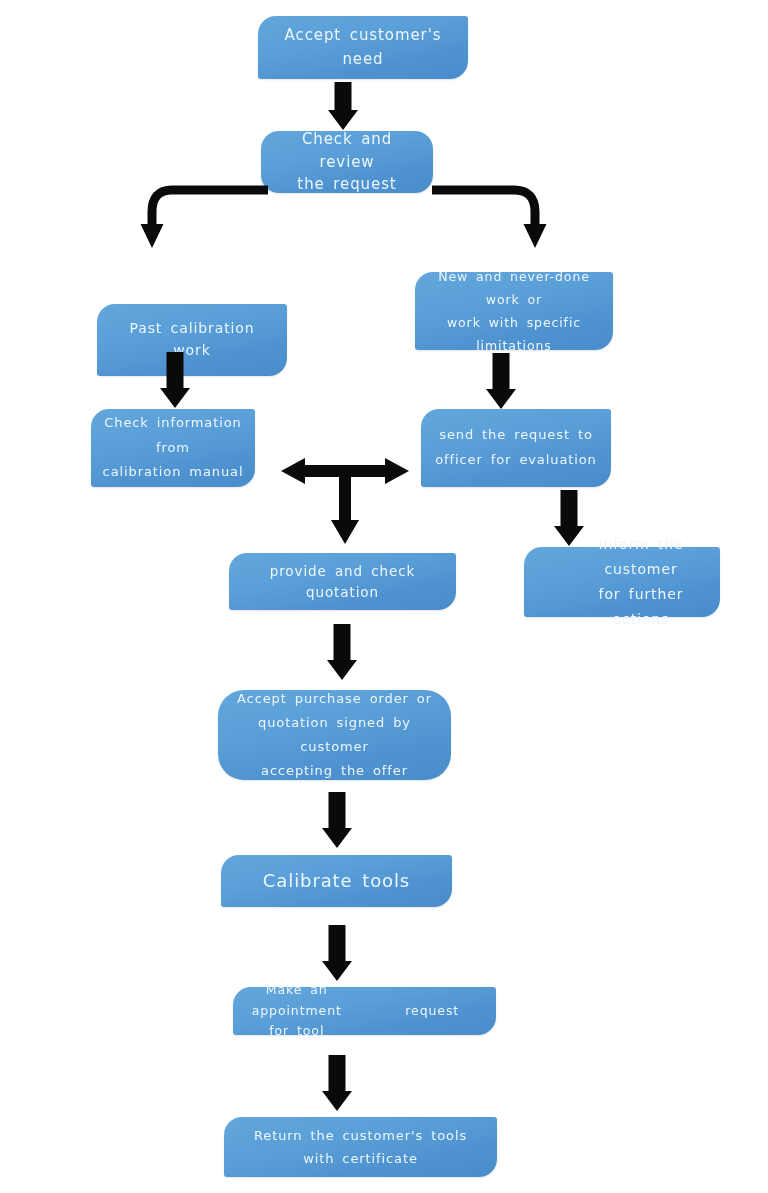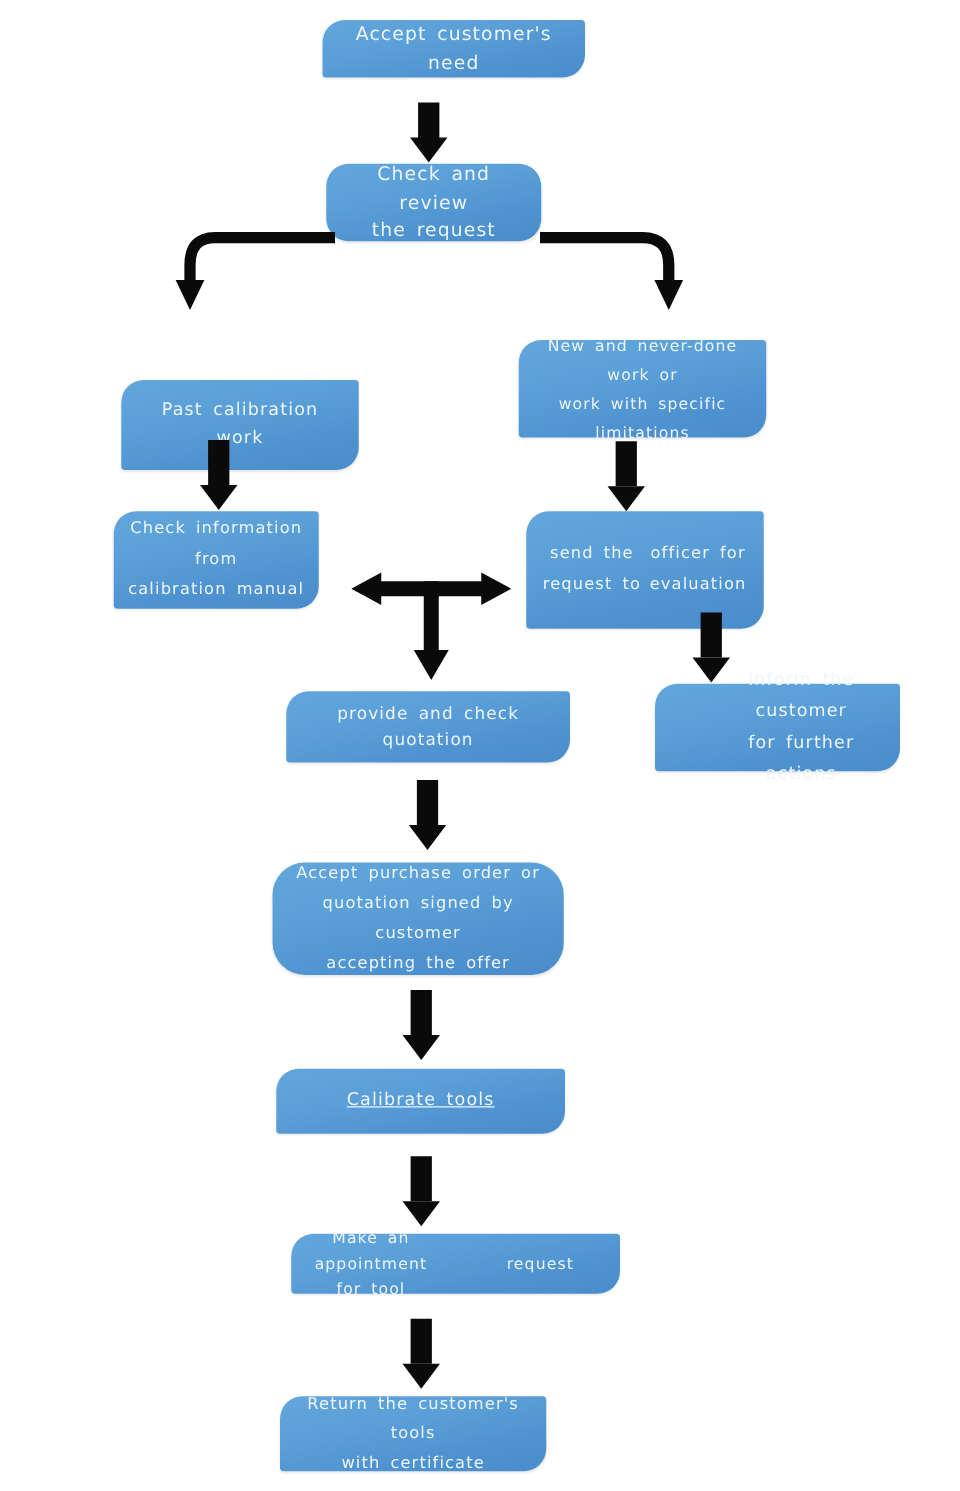"Accept customer's need" div.node { height: 46px -> 63px }
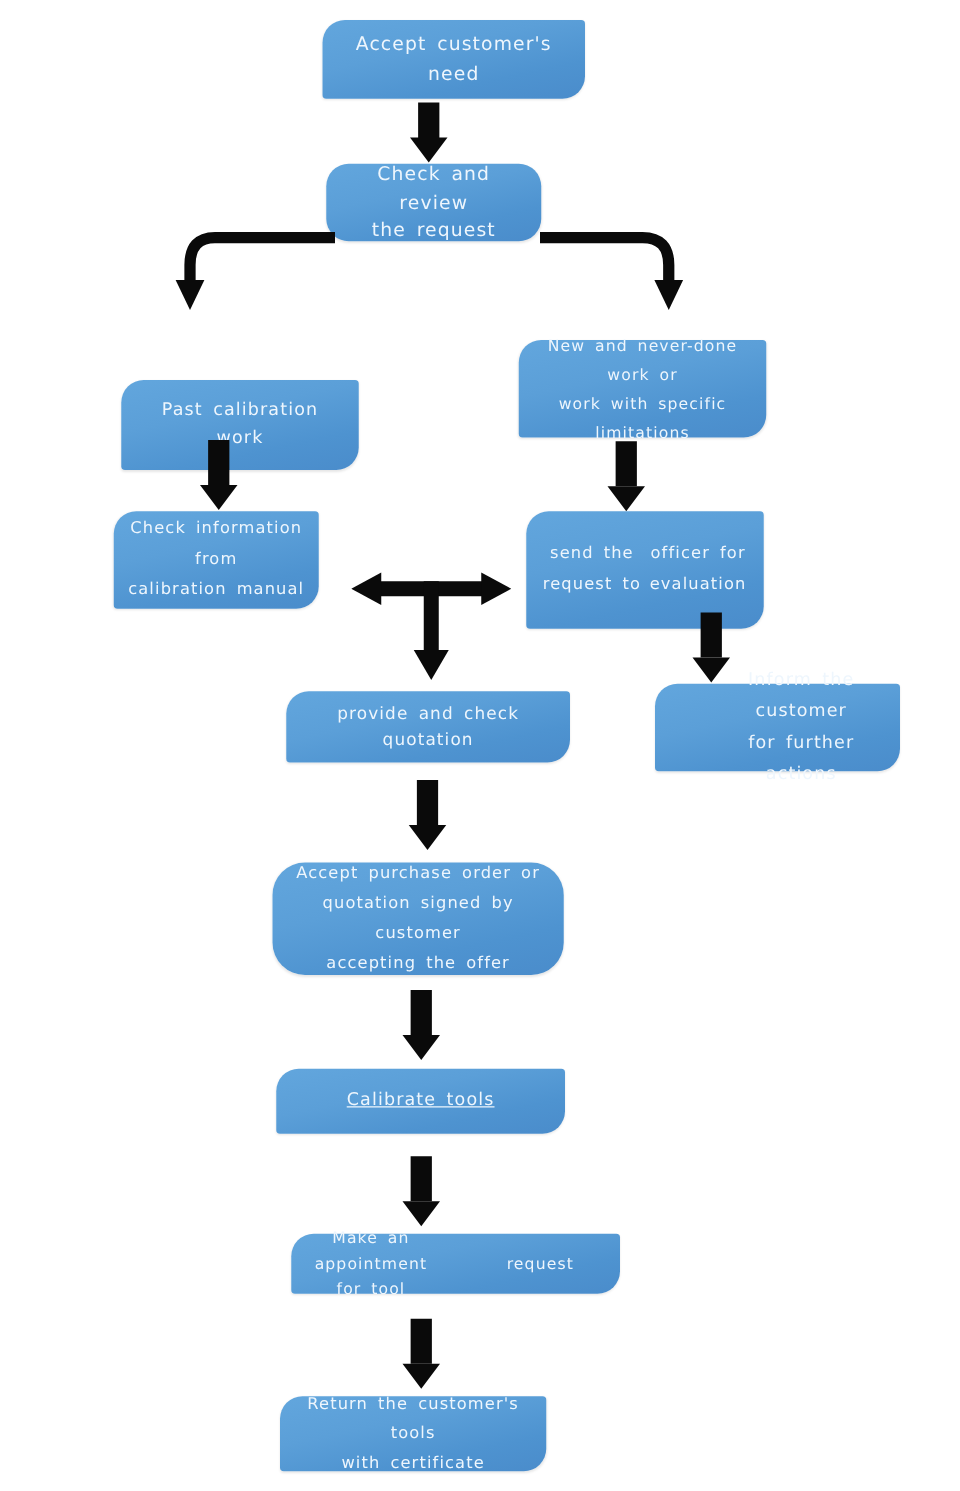"send the request to" div.node { flex-direction: row -> column; height: 94px -> 78px }
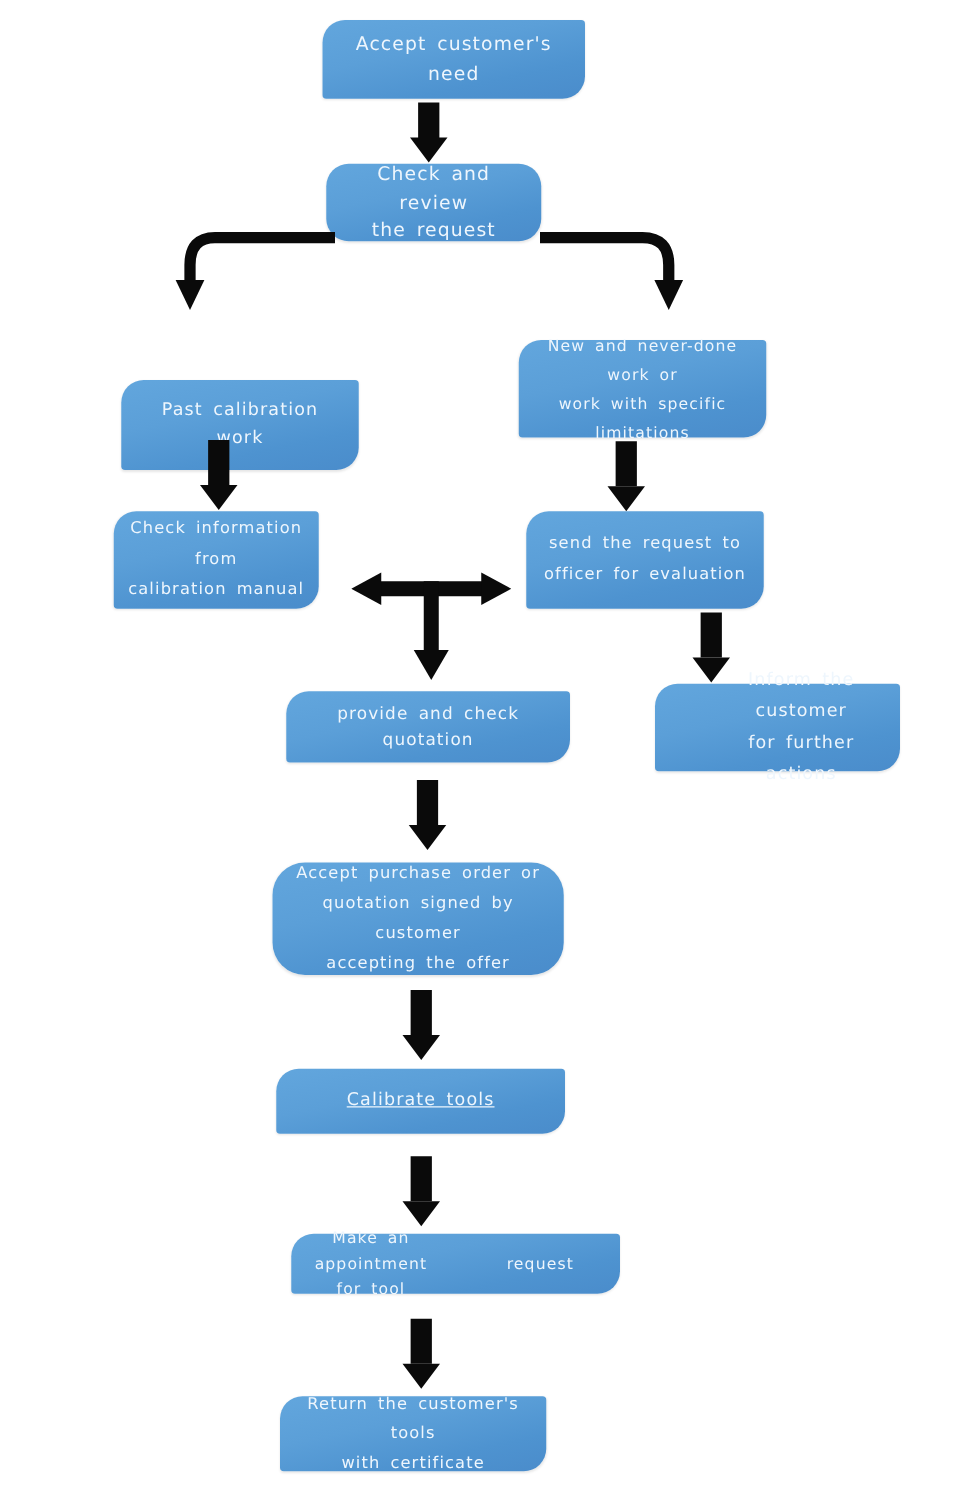"Calibrate tools" div.node { font-size: 14px -> 18px; text-decoration: underline -> none }
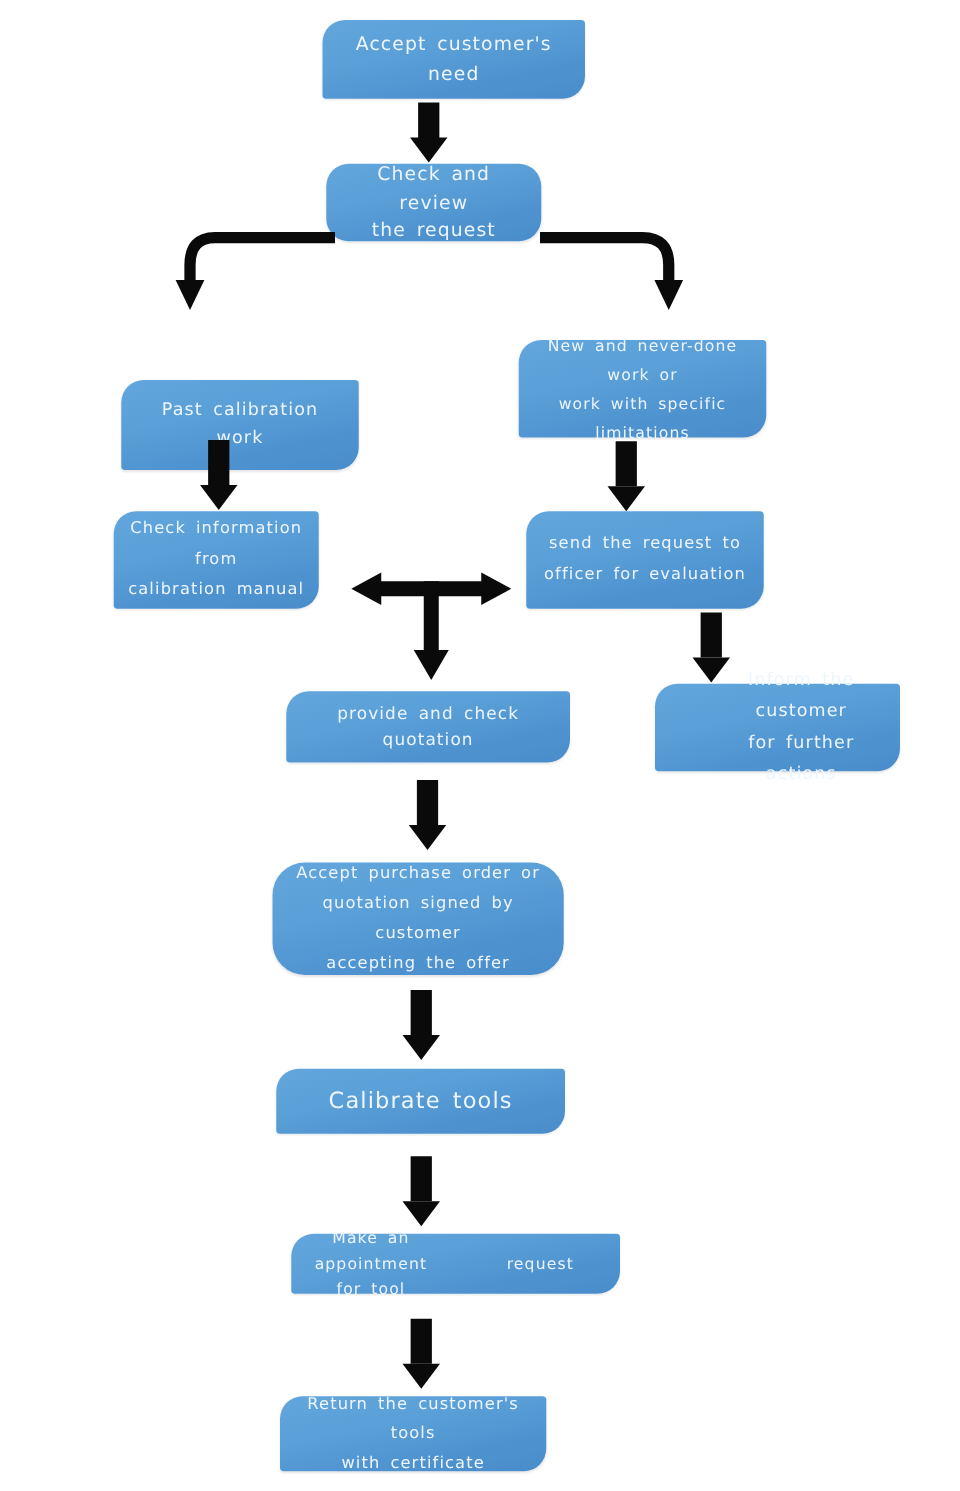"Return the customer's tools" div.node { width: 213px -> 273px }
